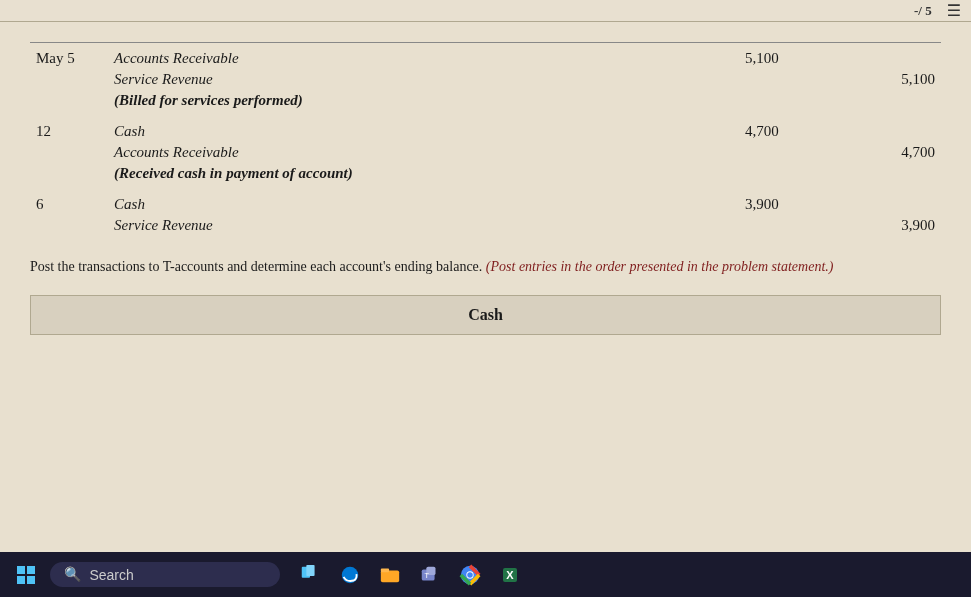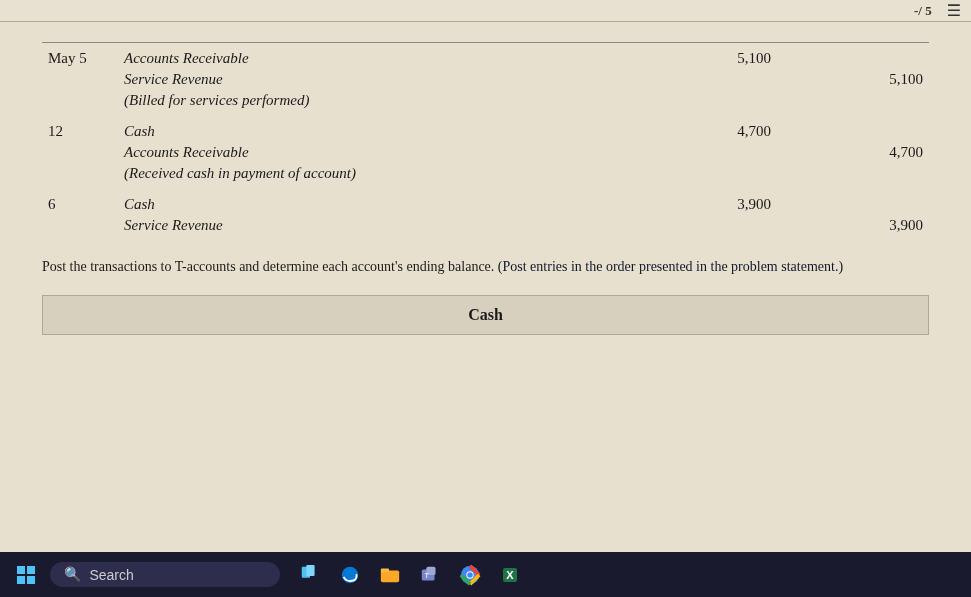"May 5" .main-content { padding: 20px 42px -> 20px 30px }
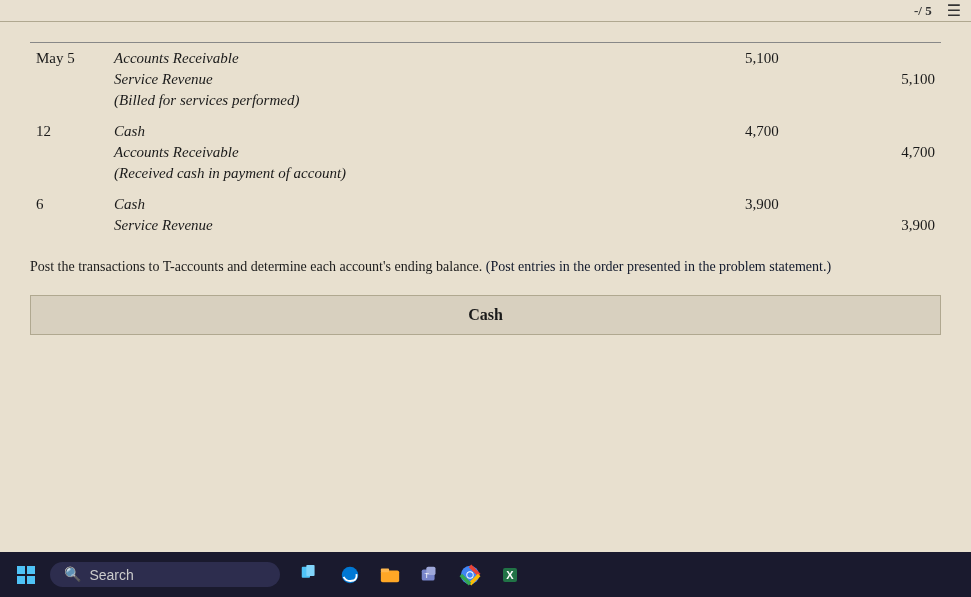"(Billed for services performed)" .account-indent2 { font-weight: none -> bold }
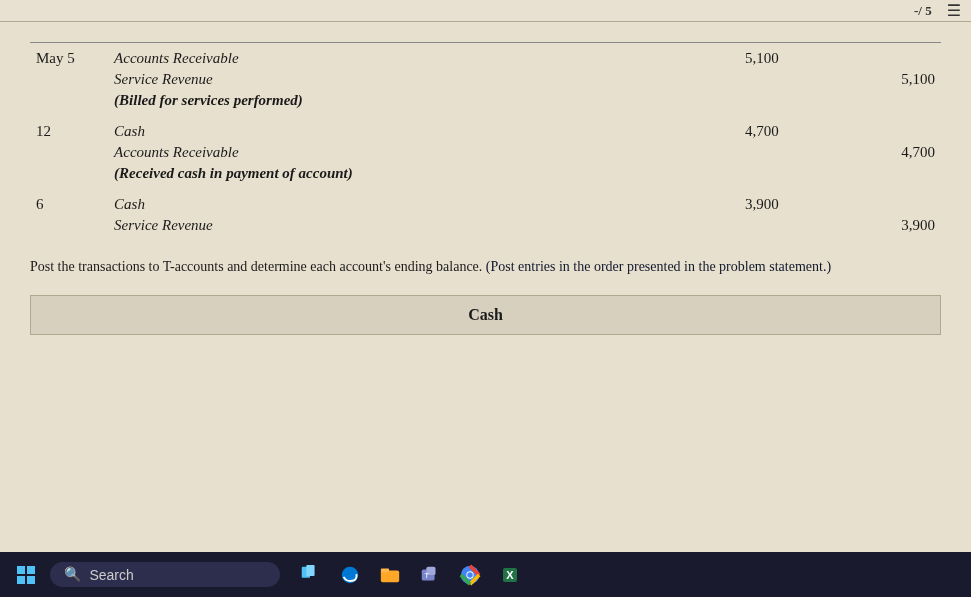"(Post entries in the order" .instruction-text .italic-orange { color: #0f172a -> #7f1d1d; font-style: none -> italic }
